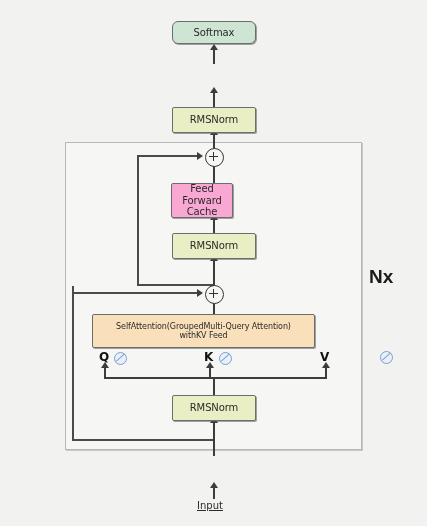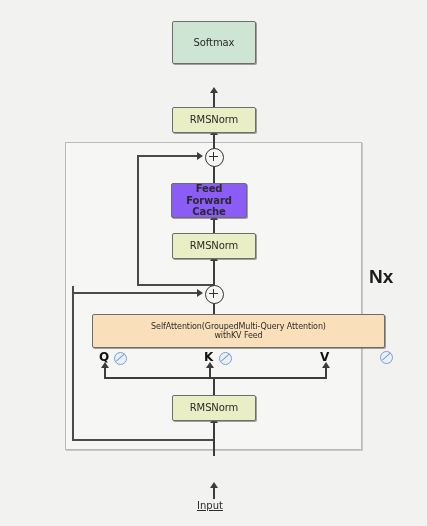"Softmax" div.node { border-radius: none -> 6px; height: 43px -> 23px }
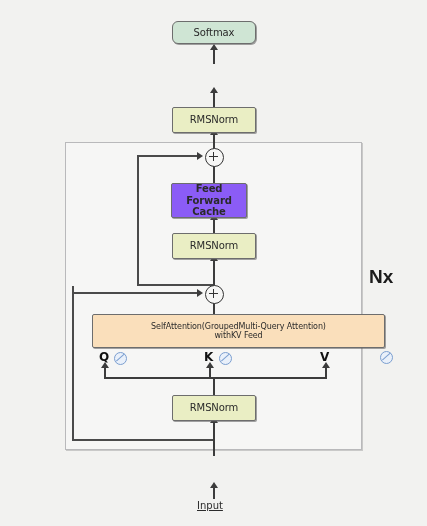"Feed Forward" div.node { background: #8b5cf6 -> #f9a8d4; font-weight: bold -> none; width: 76px -> 62px }
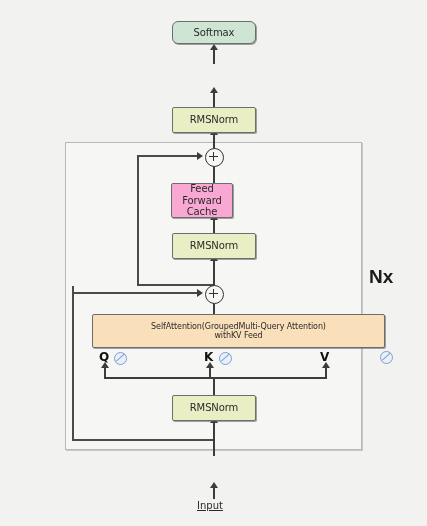"SelfAttention(GroupedMulti-Query" div.node { width: 293px -> 223px }
